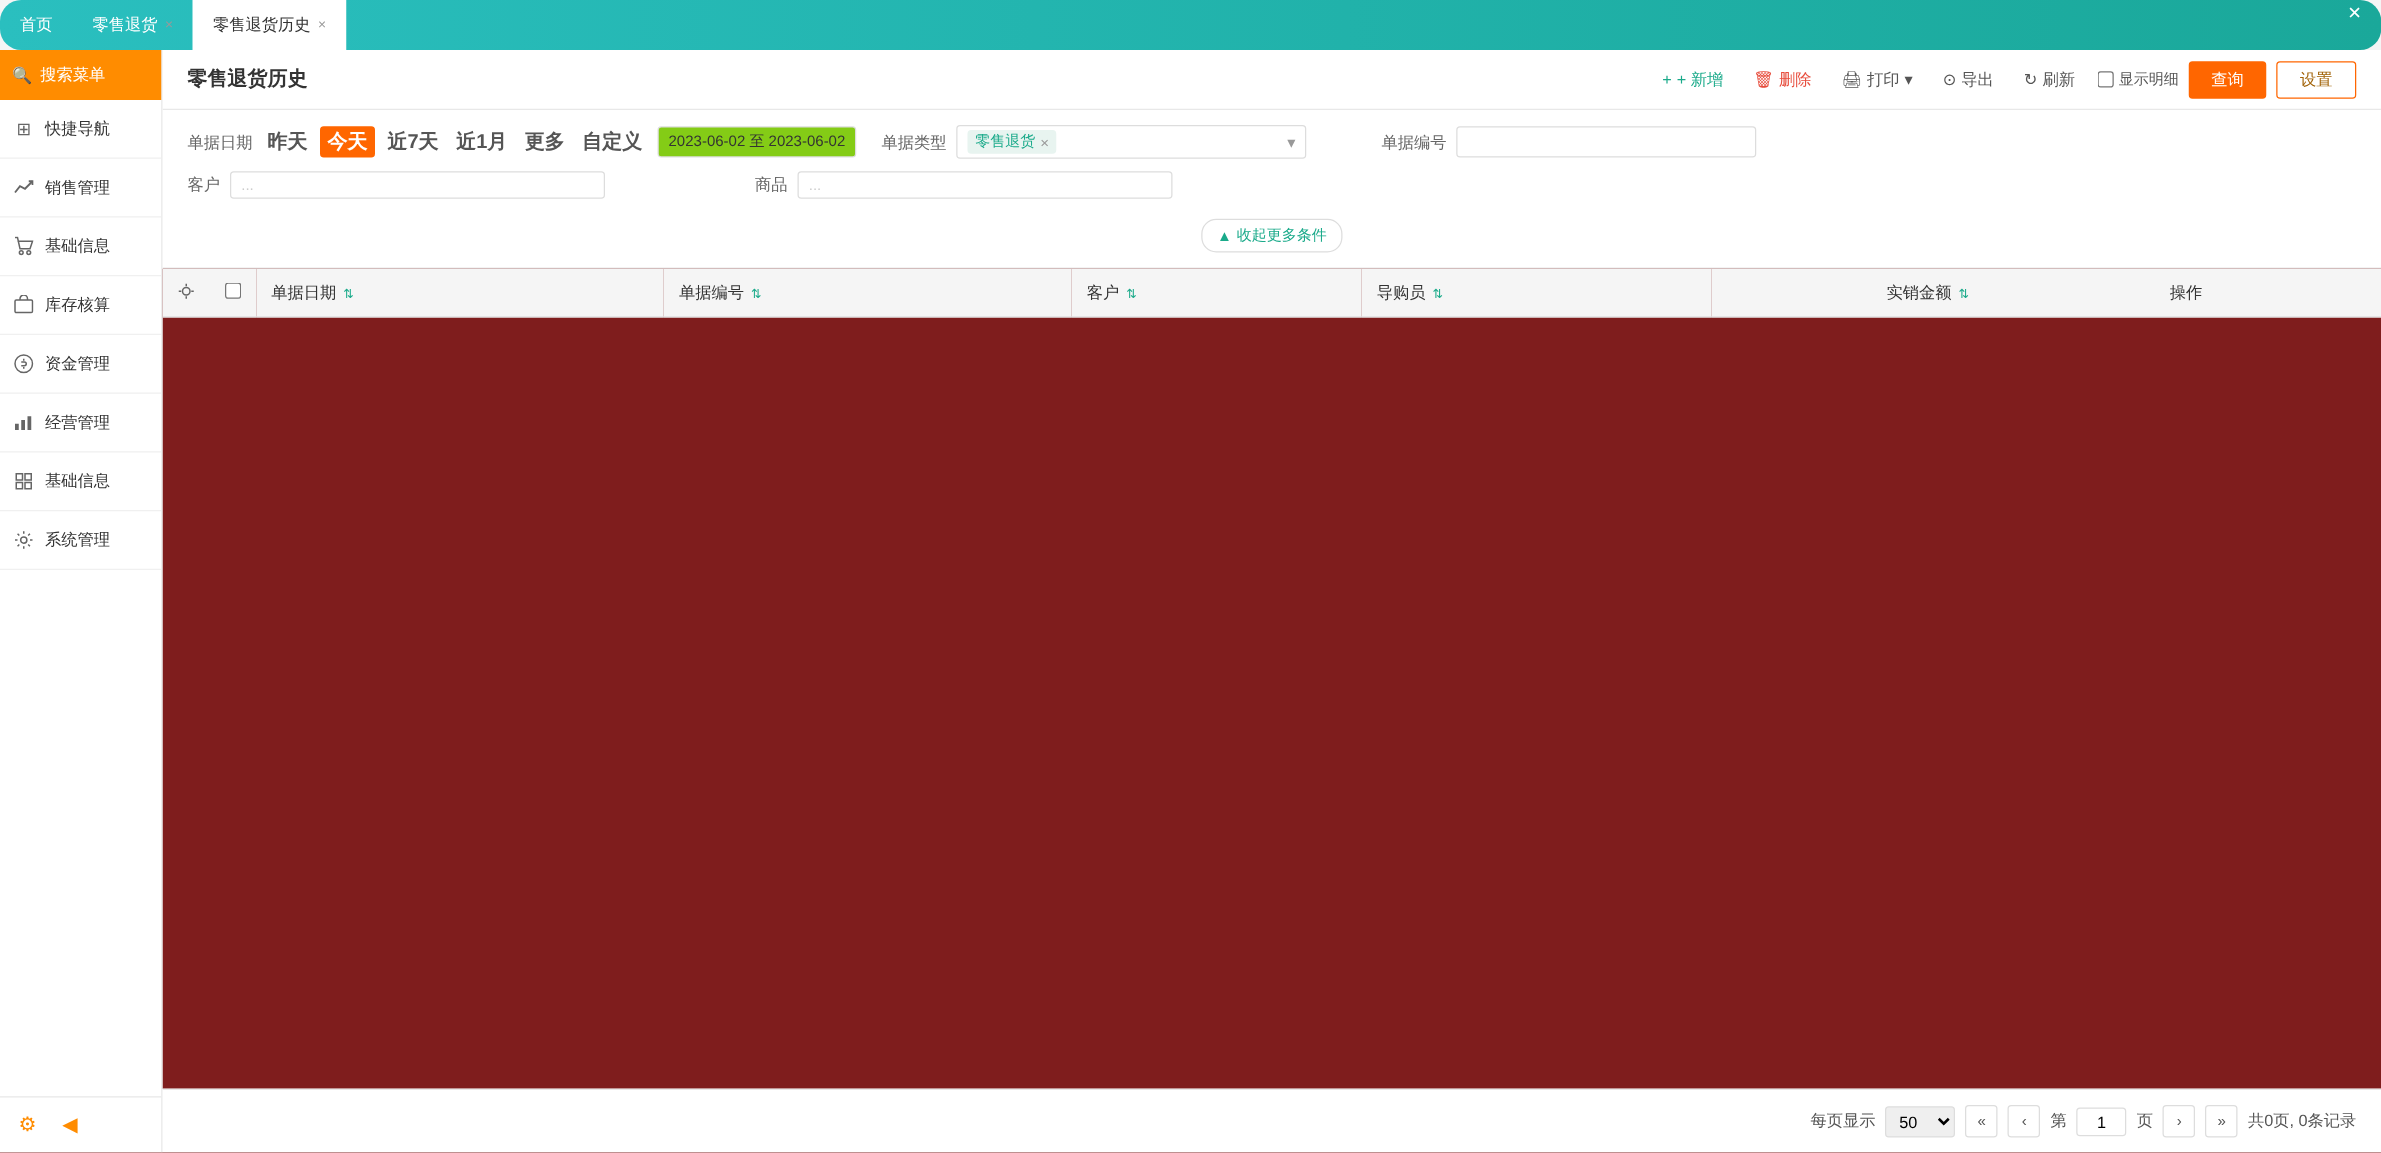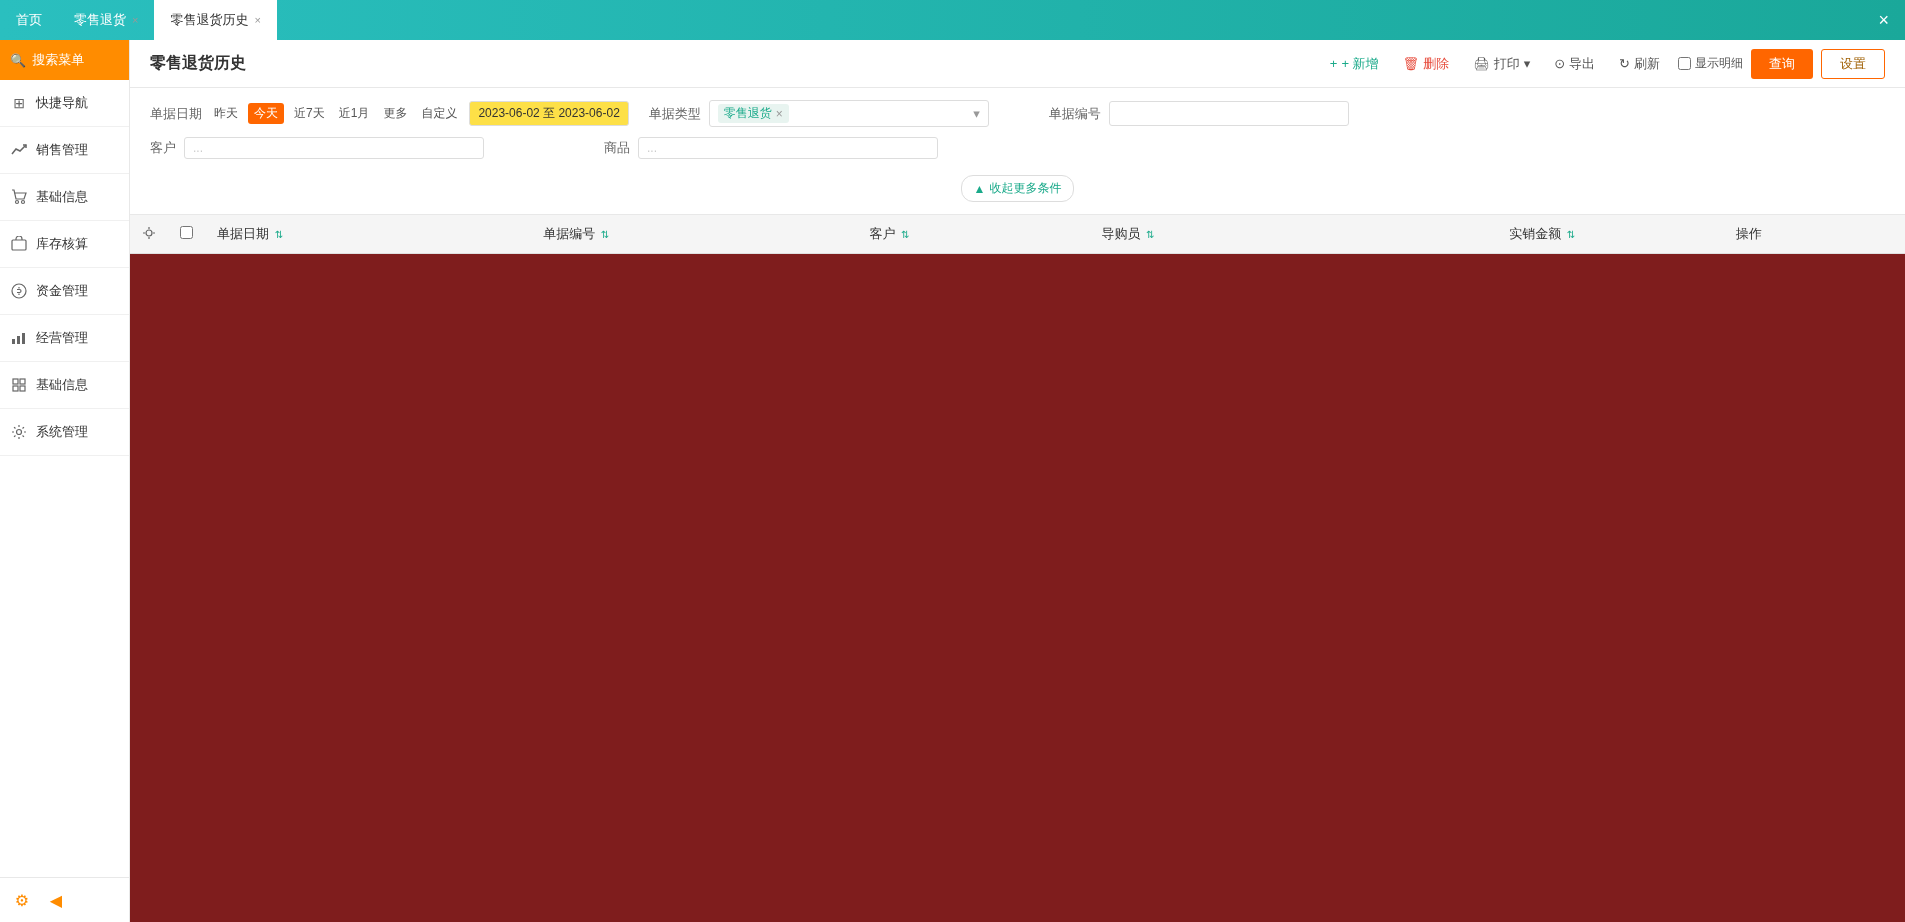"首页" .top-bar { align-items: center -> none; border-radius: none -> 17px }
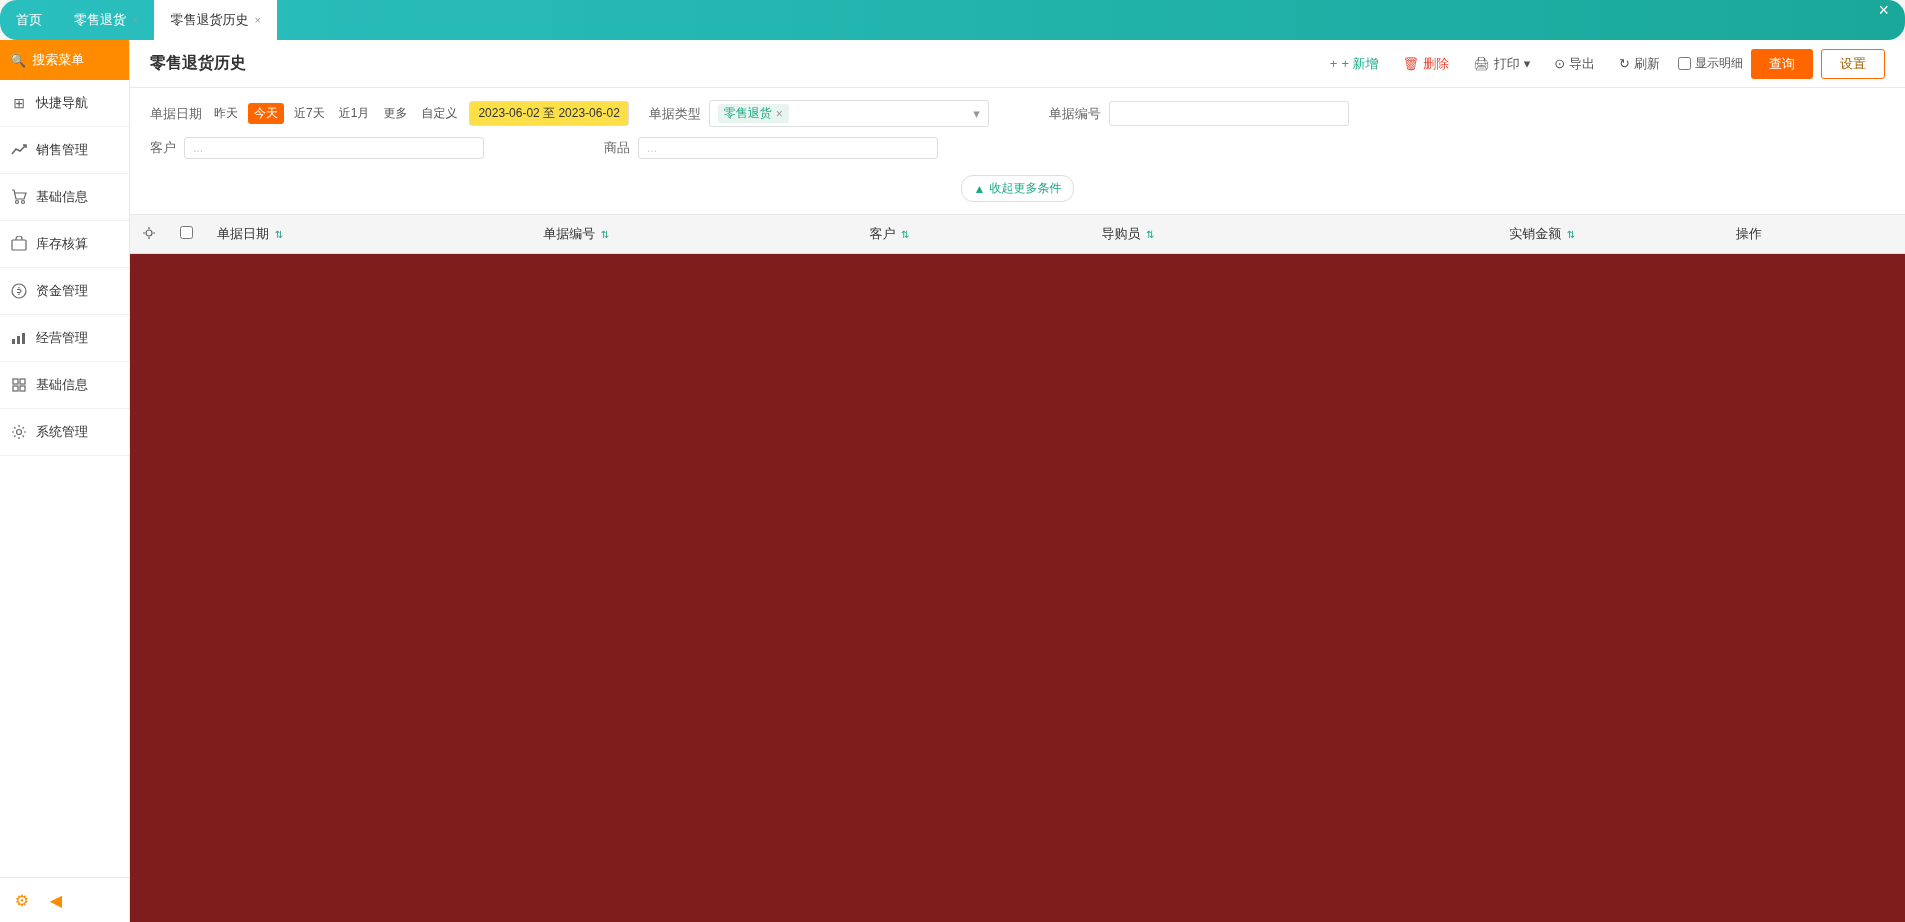"昨天" .date-opt { font-size: 12px -> 16px; font-weight: none -> bold }
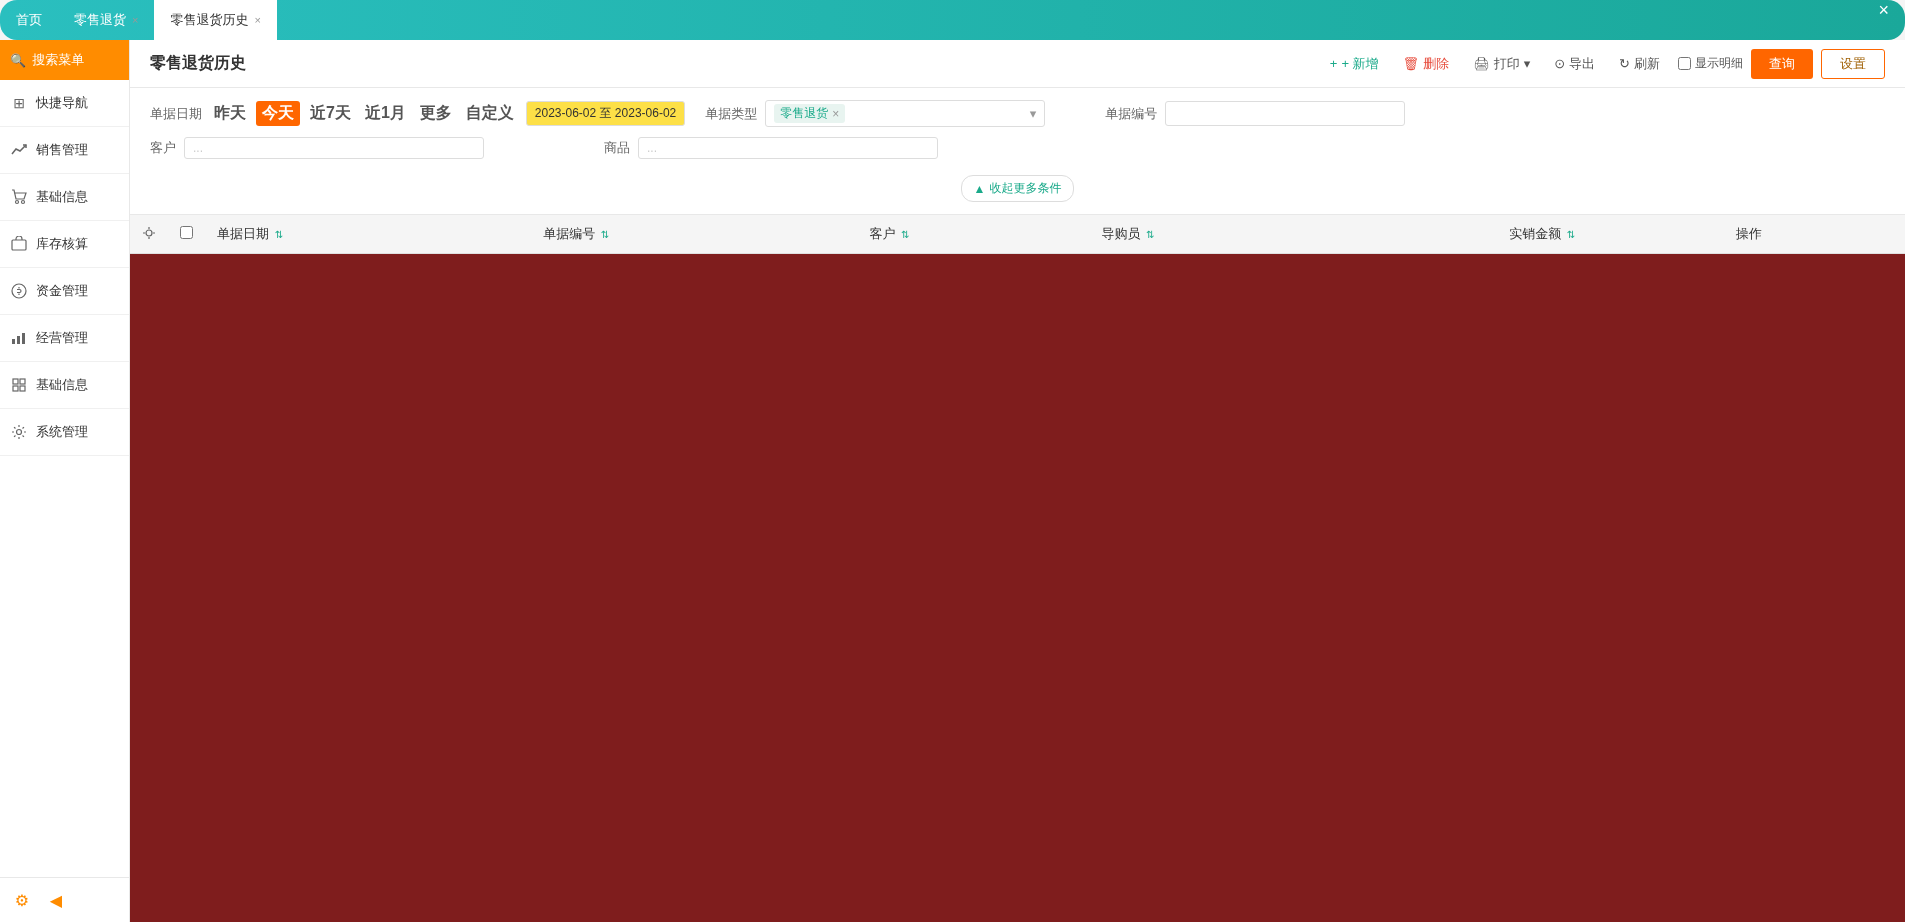"2023-06-02 至 2023-06-02" .date-range { background: #fde047 -> #84cc16 }
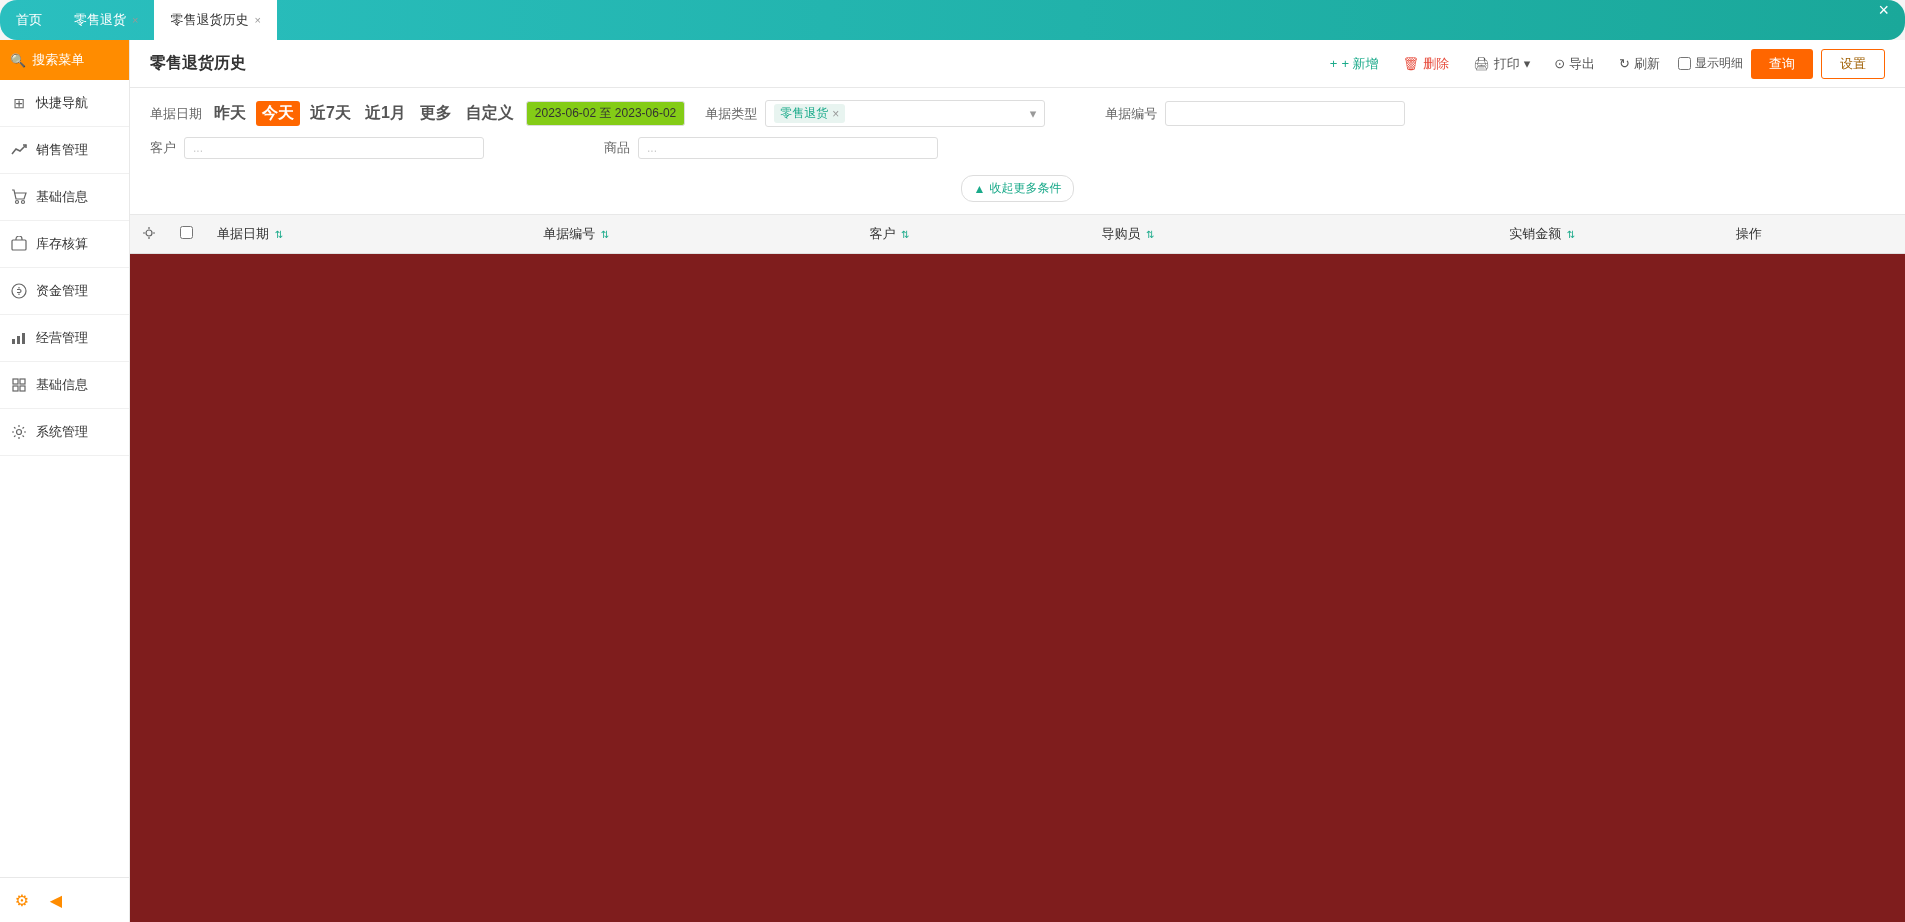"每页显示" div.pagination-bar { html: none -> <div> <span>每页显示</span> <select> <option>50</option> <option>100</option> <option>200</option> </select> <button>«</button> <button>‹</button> <span>第</span> <input> <span>页</span> <button>›</button> <button>»</button> <span>共0页, 0条记录</span> </div> }
